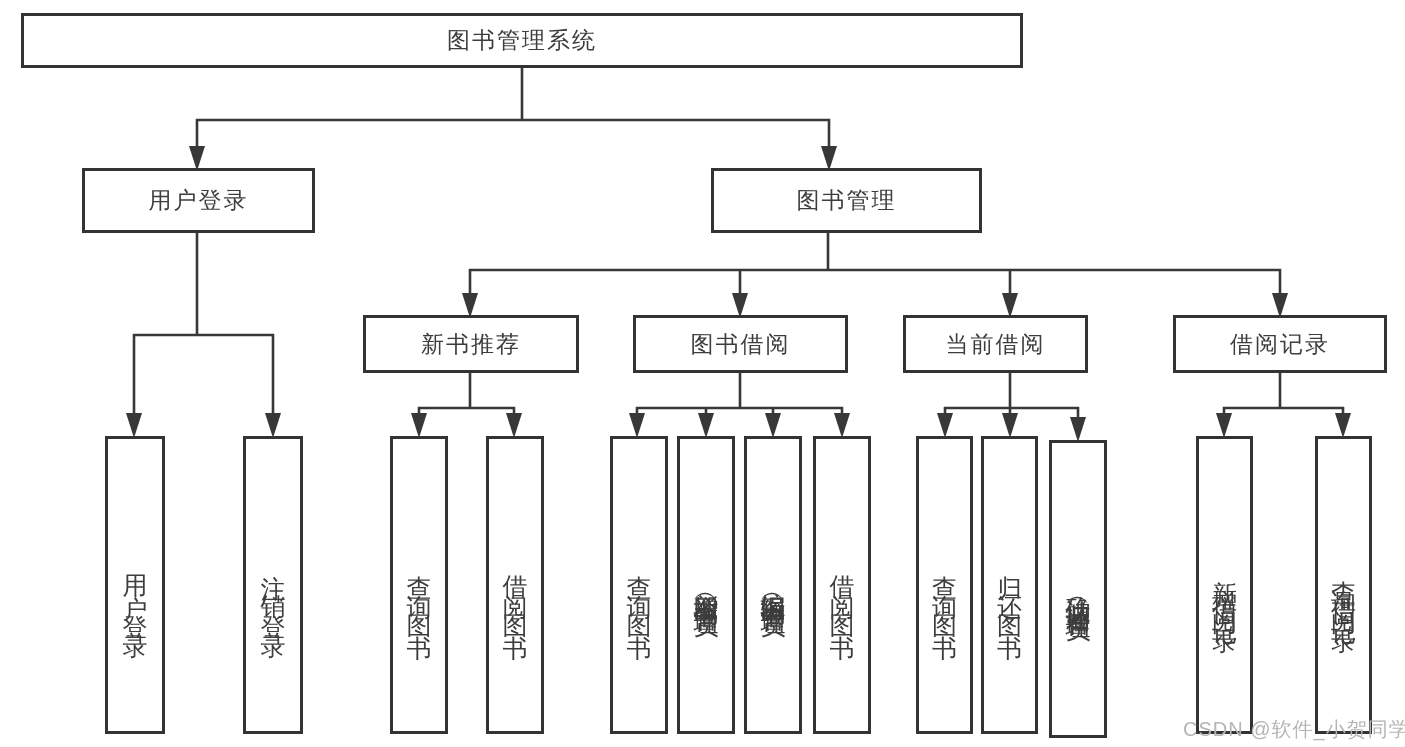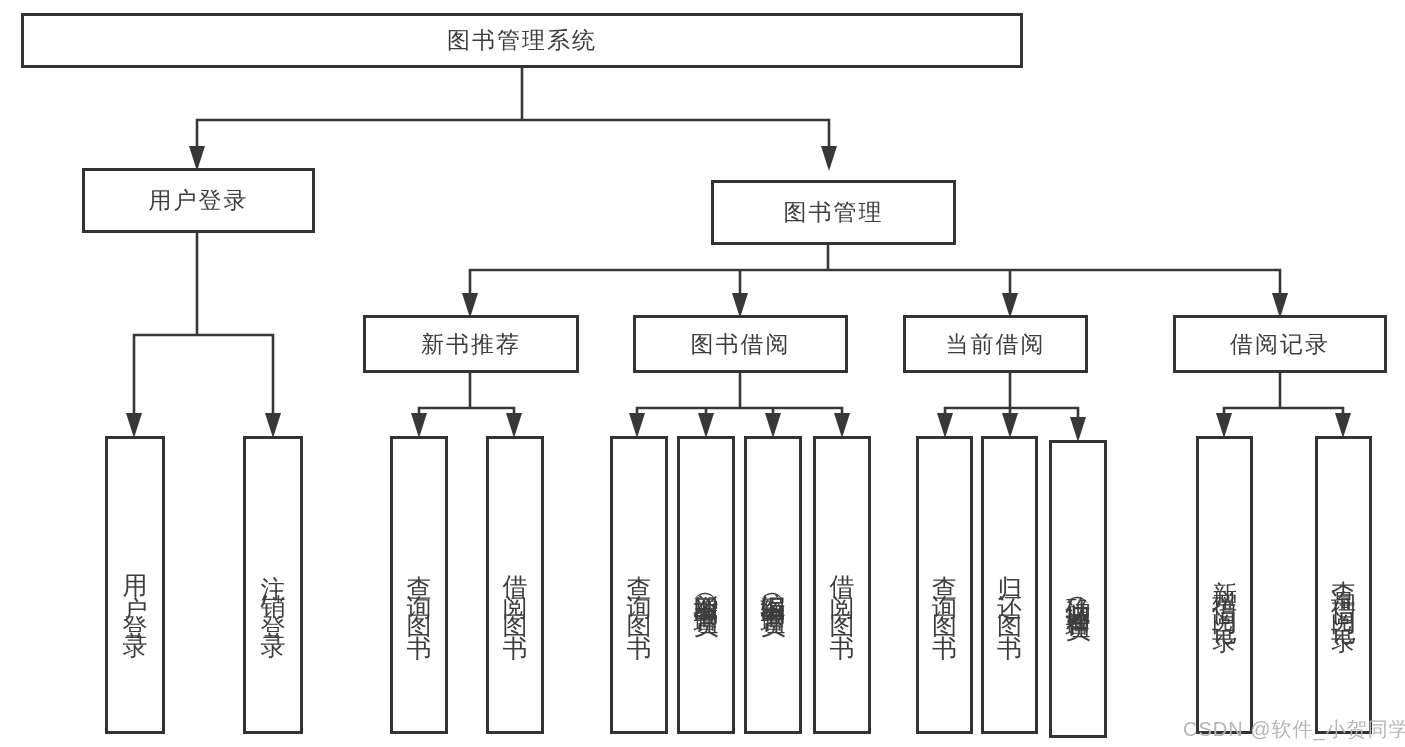"图书管理" div.node { top: 180px -> 168px; width: 245px -> 271px }
